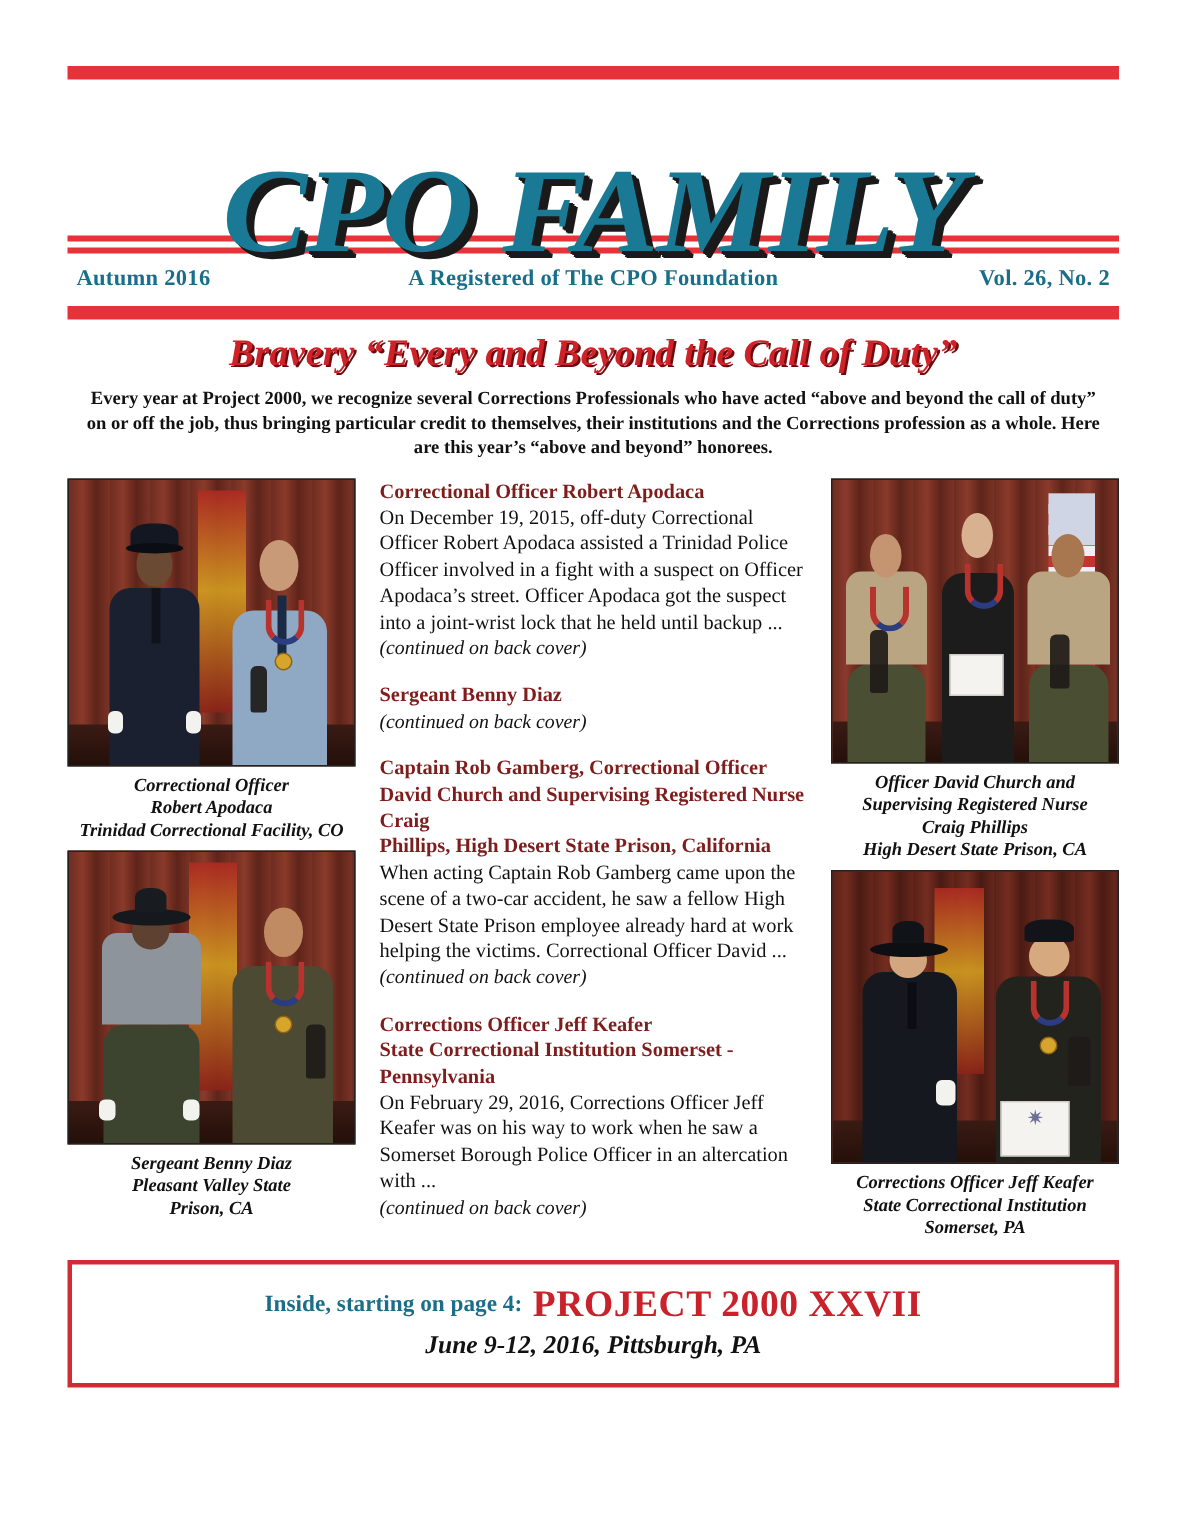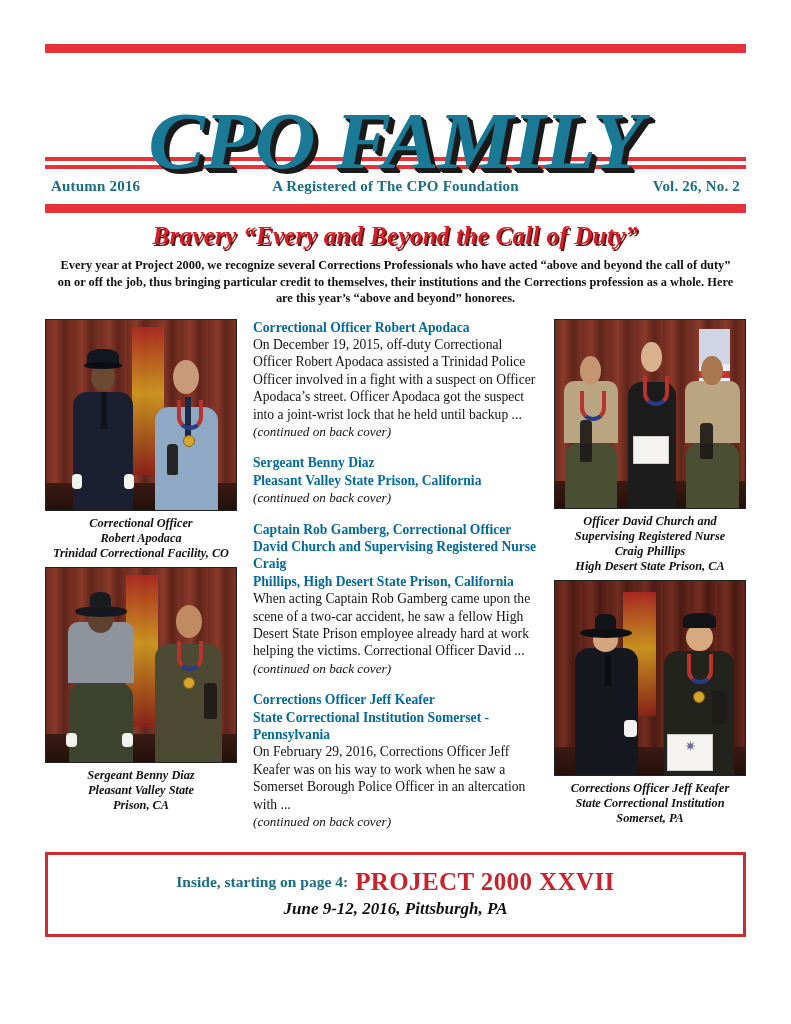"Correctional Officer Robert Apodaca" .article-title { color: #0369a1 -> #7f1d1d }
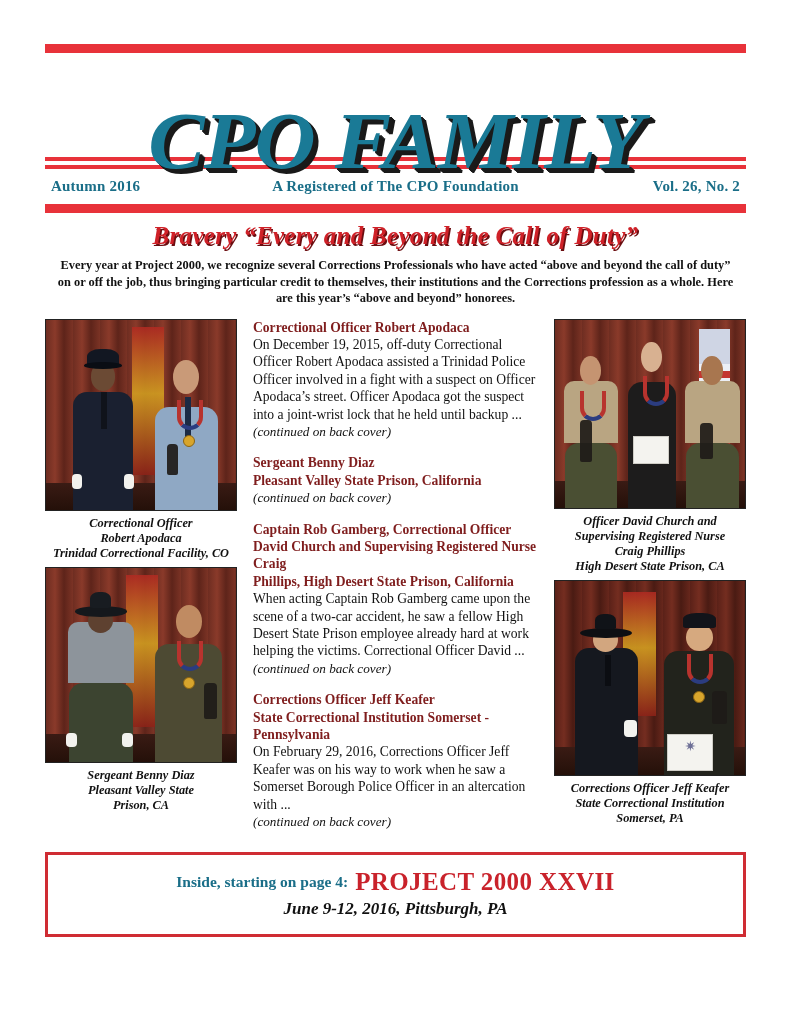"Pleasant Valley State Prison, California" div.article-title { html: <div>Pleasant Valley State Prison, California</div> -> none }
